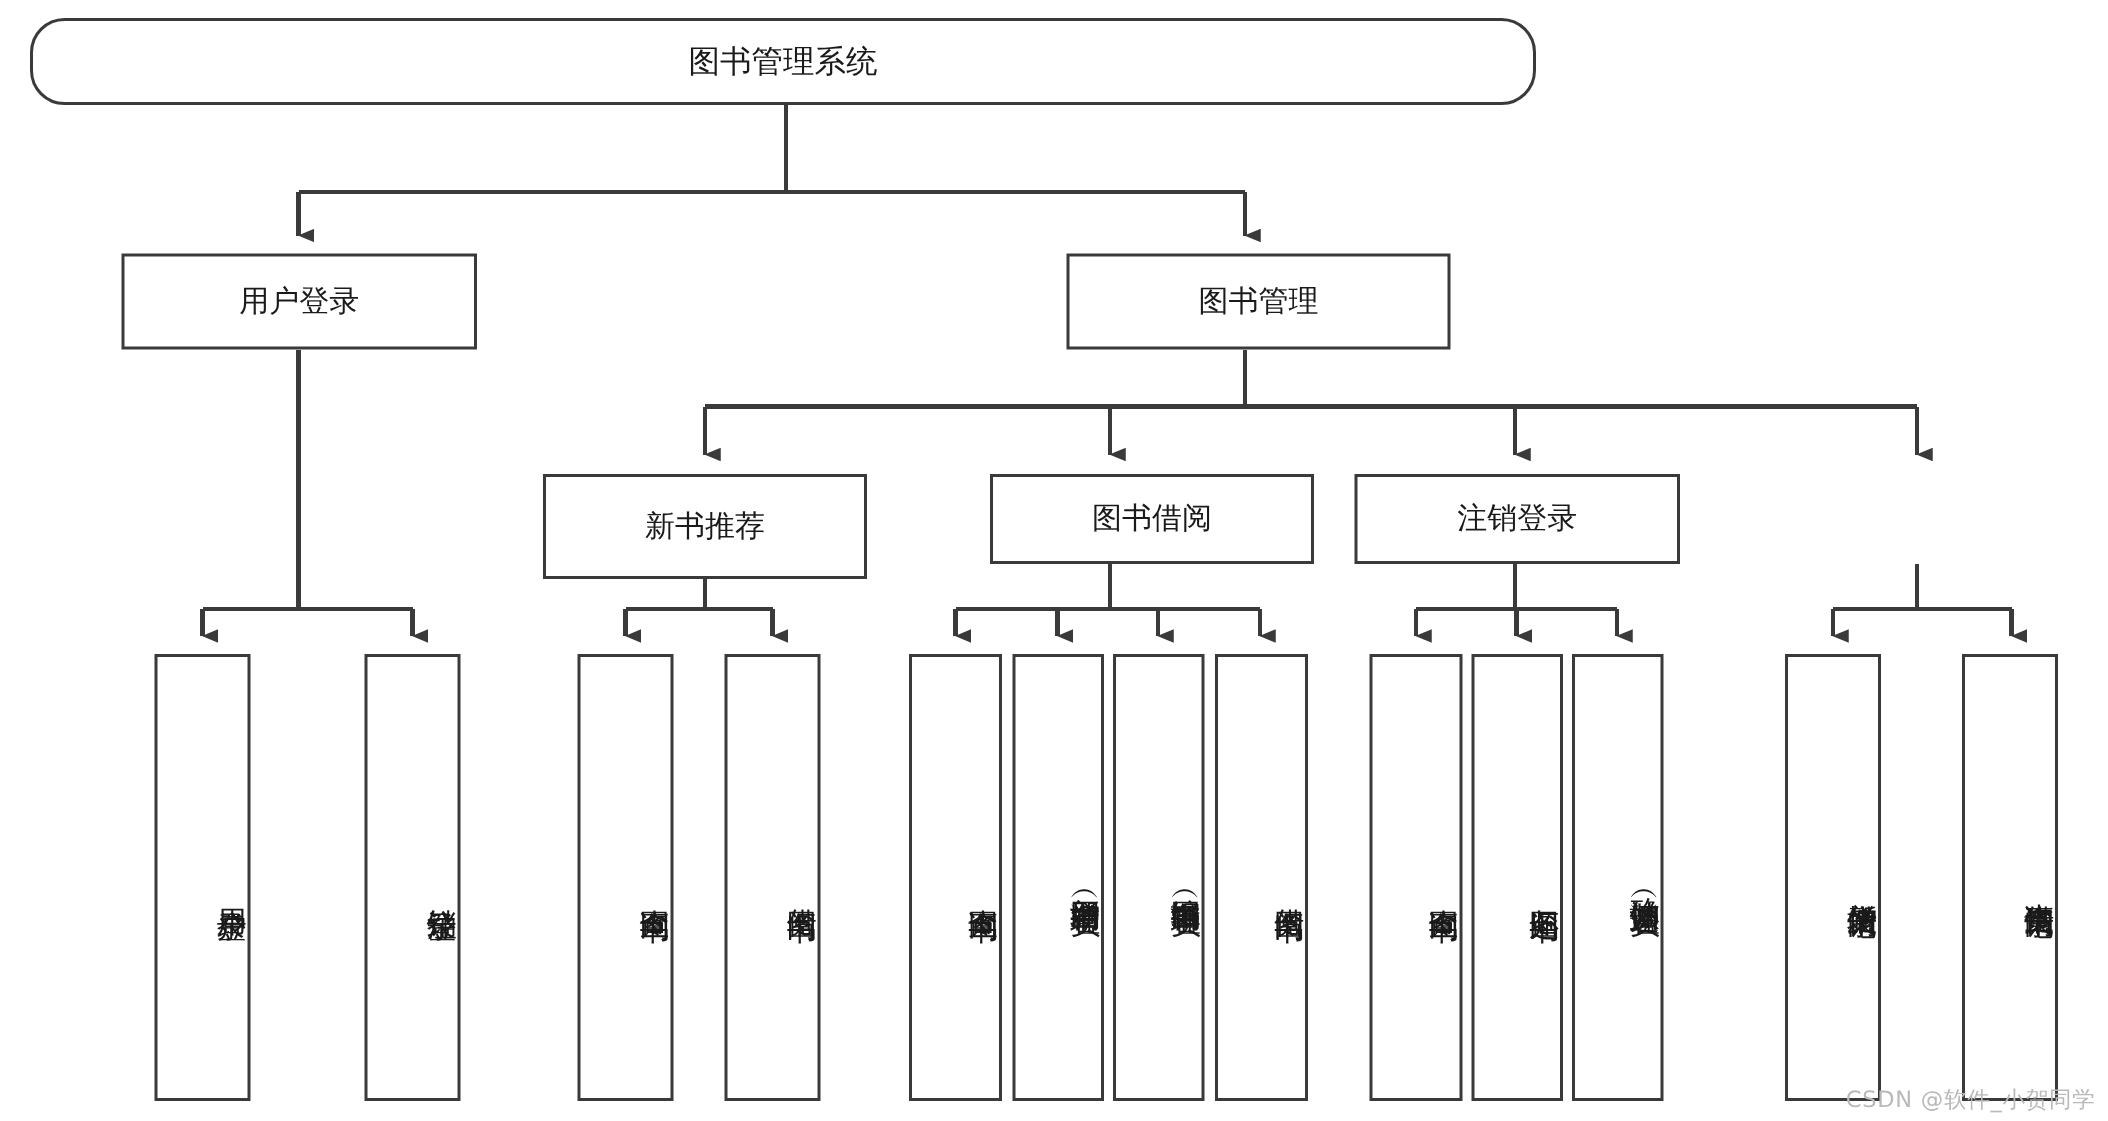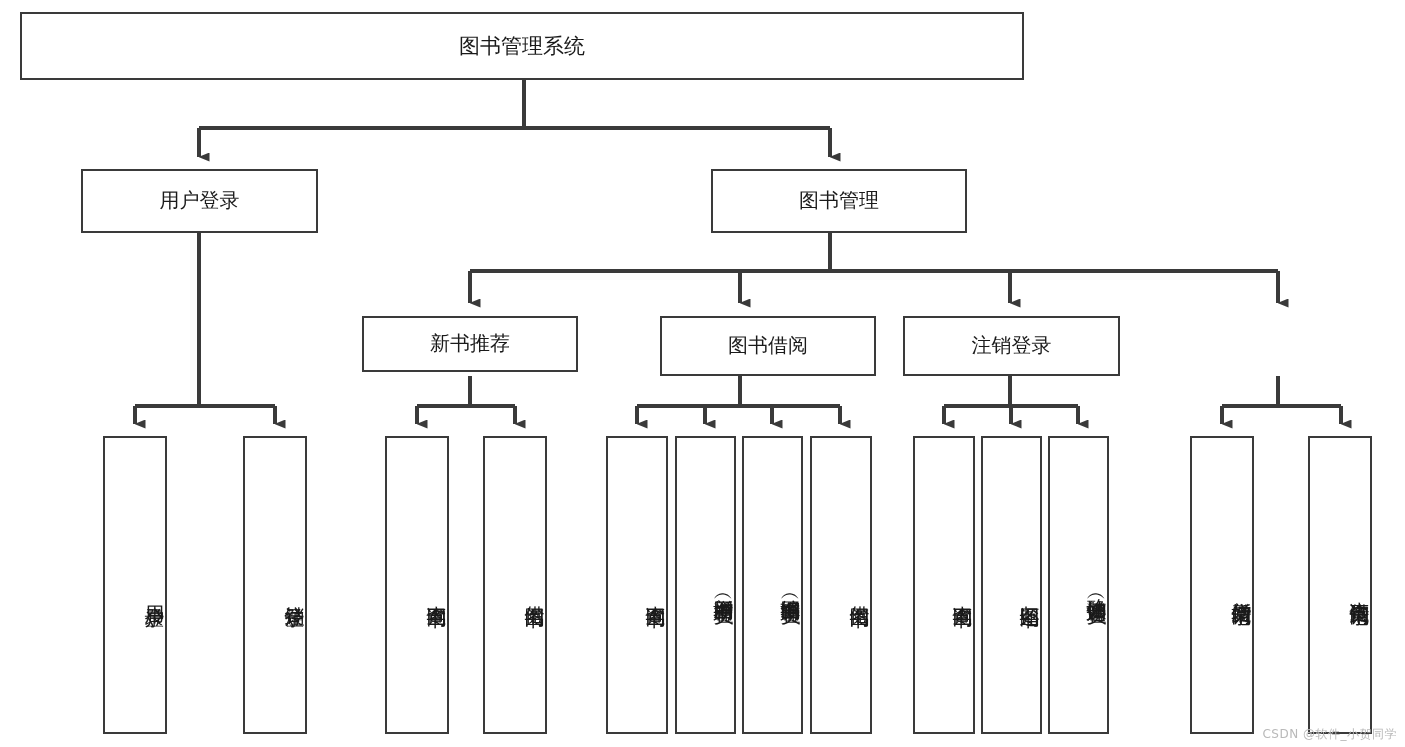"图书管理系统" div.node { border-radius: none -> 23px; height: 68px -> 58px }
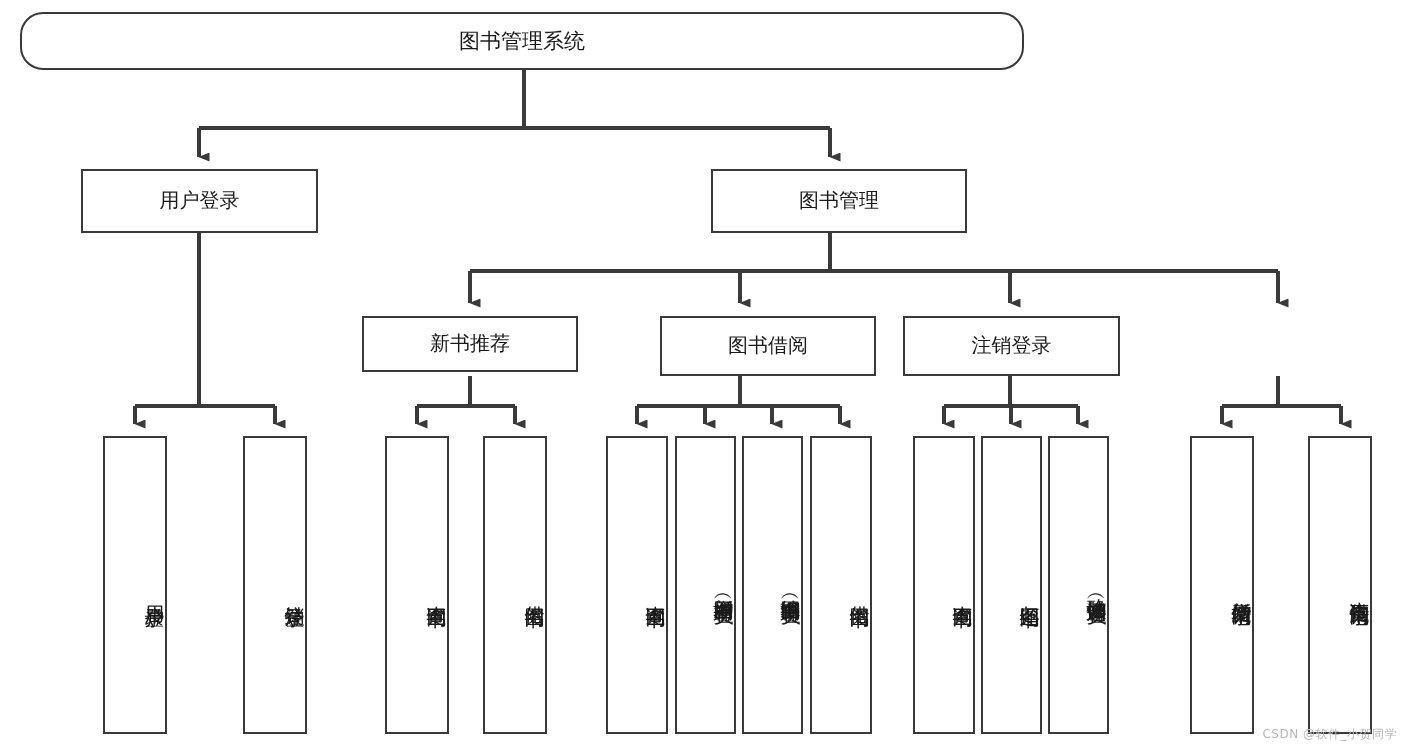"新书推荐" div.node { height: 56px -> 70px }
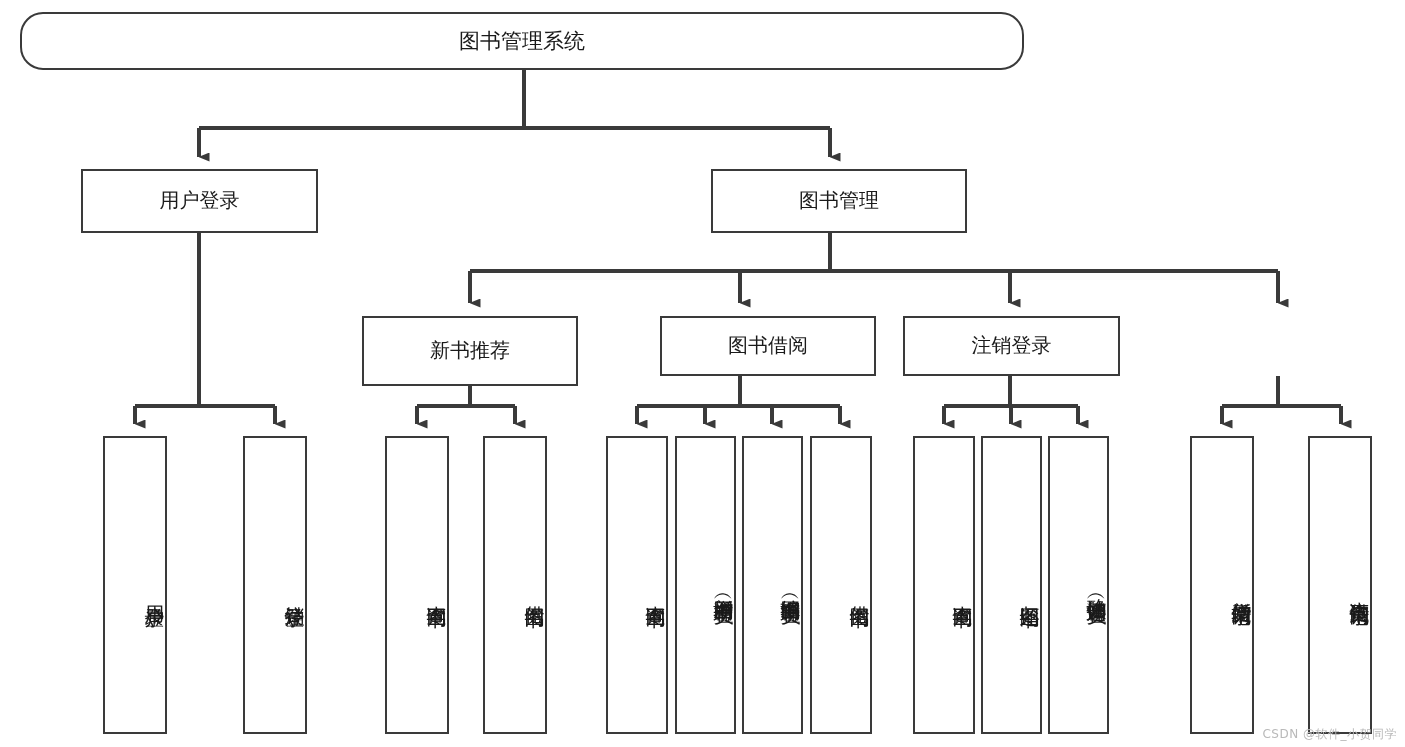"CSDN @软件_小贺同学" #watermark { font-size: 12px -> 15px }
